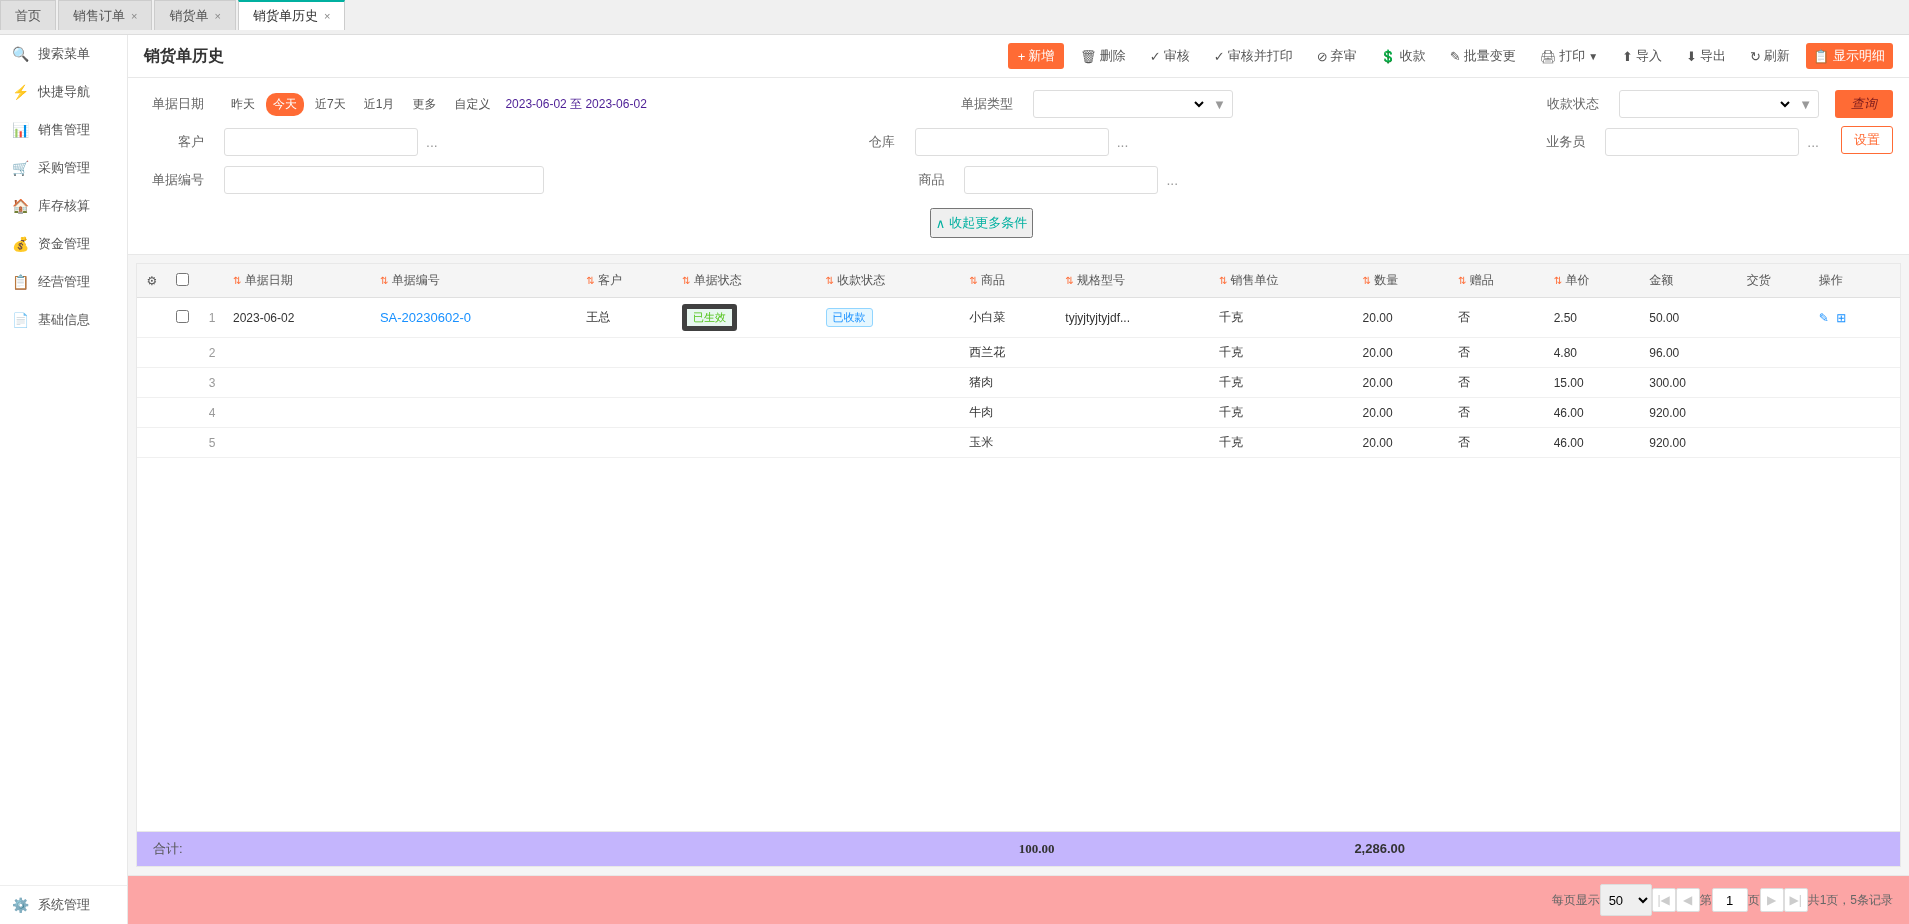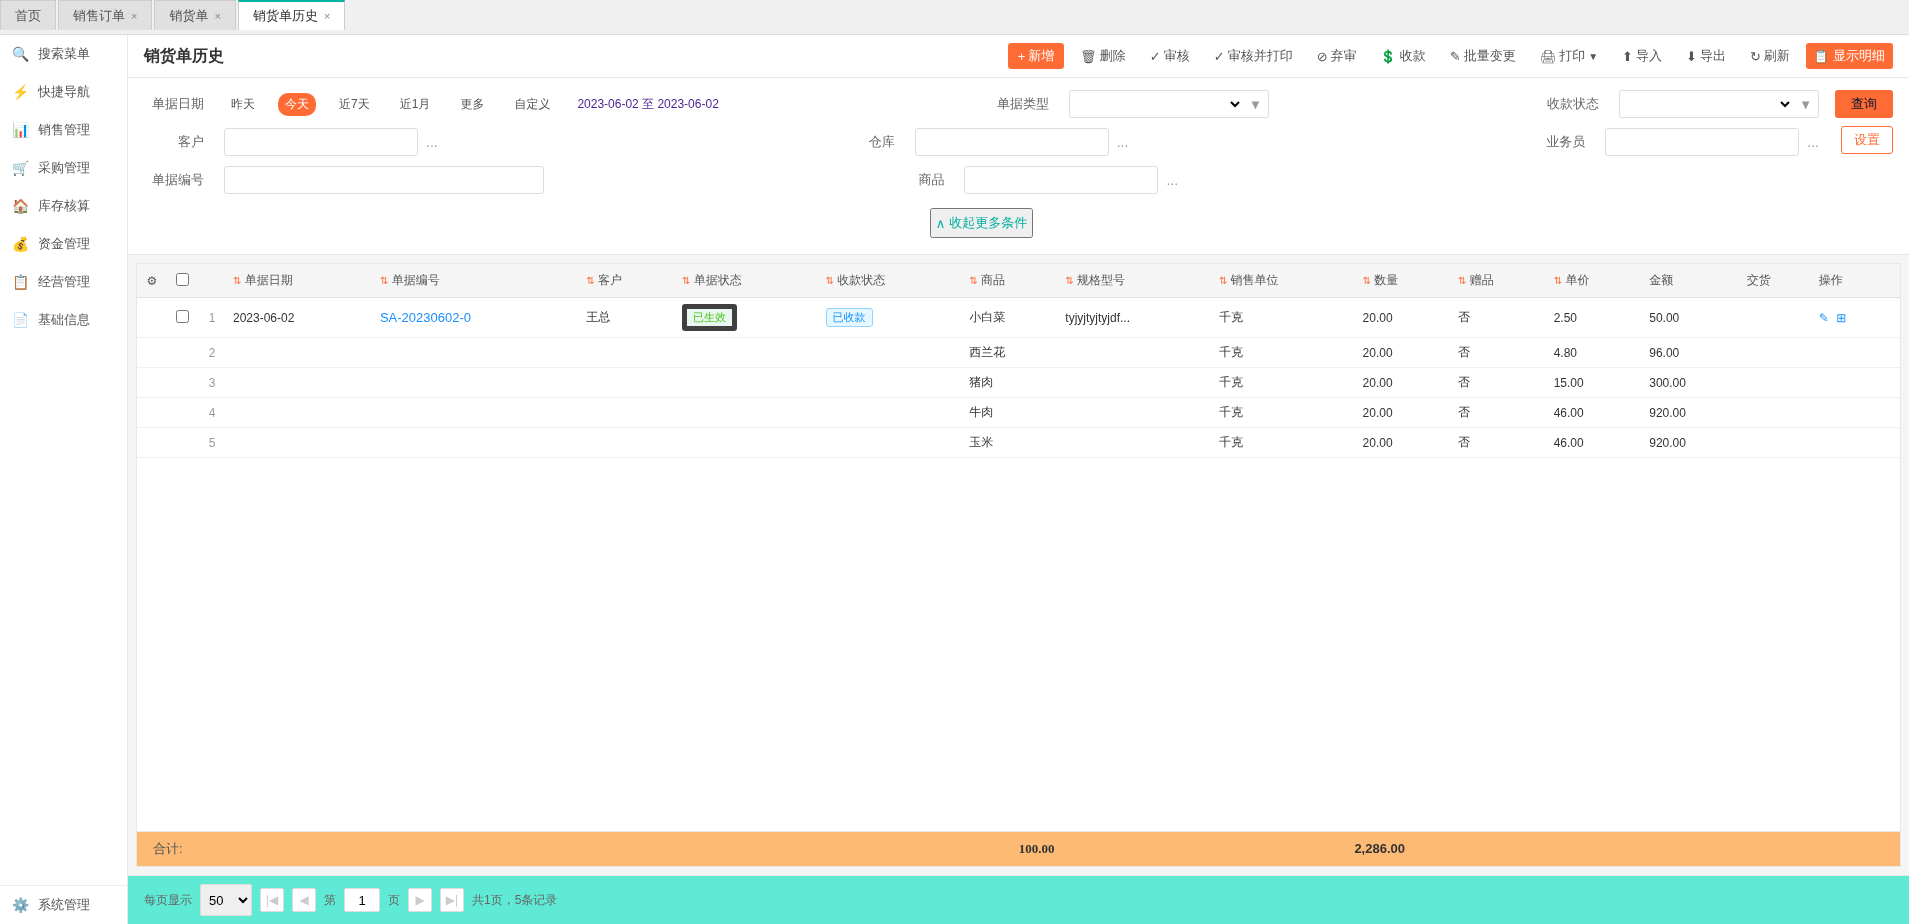"昨天" .date-filter { gap: 16px -> 4px }
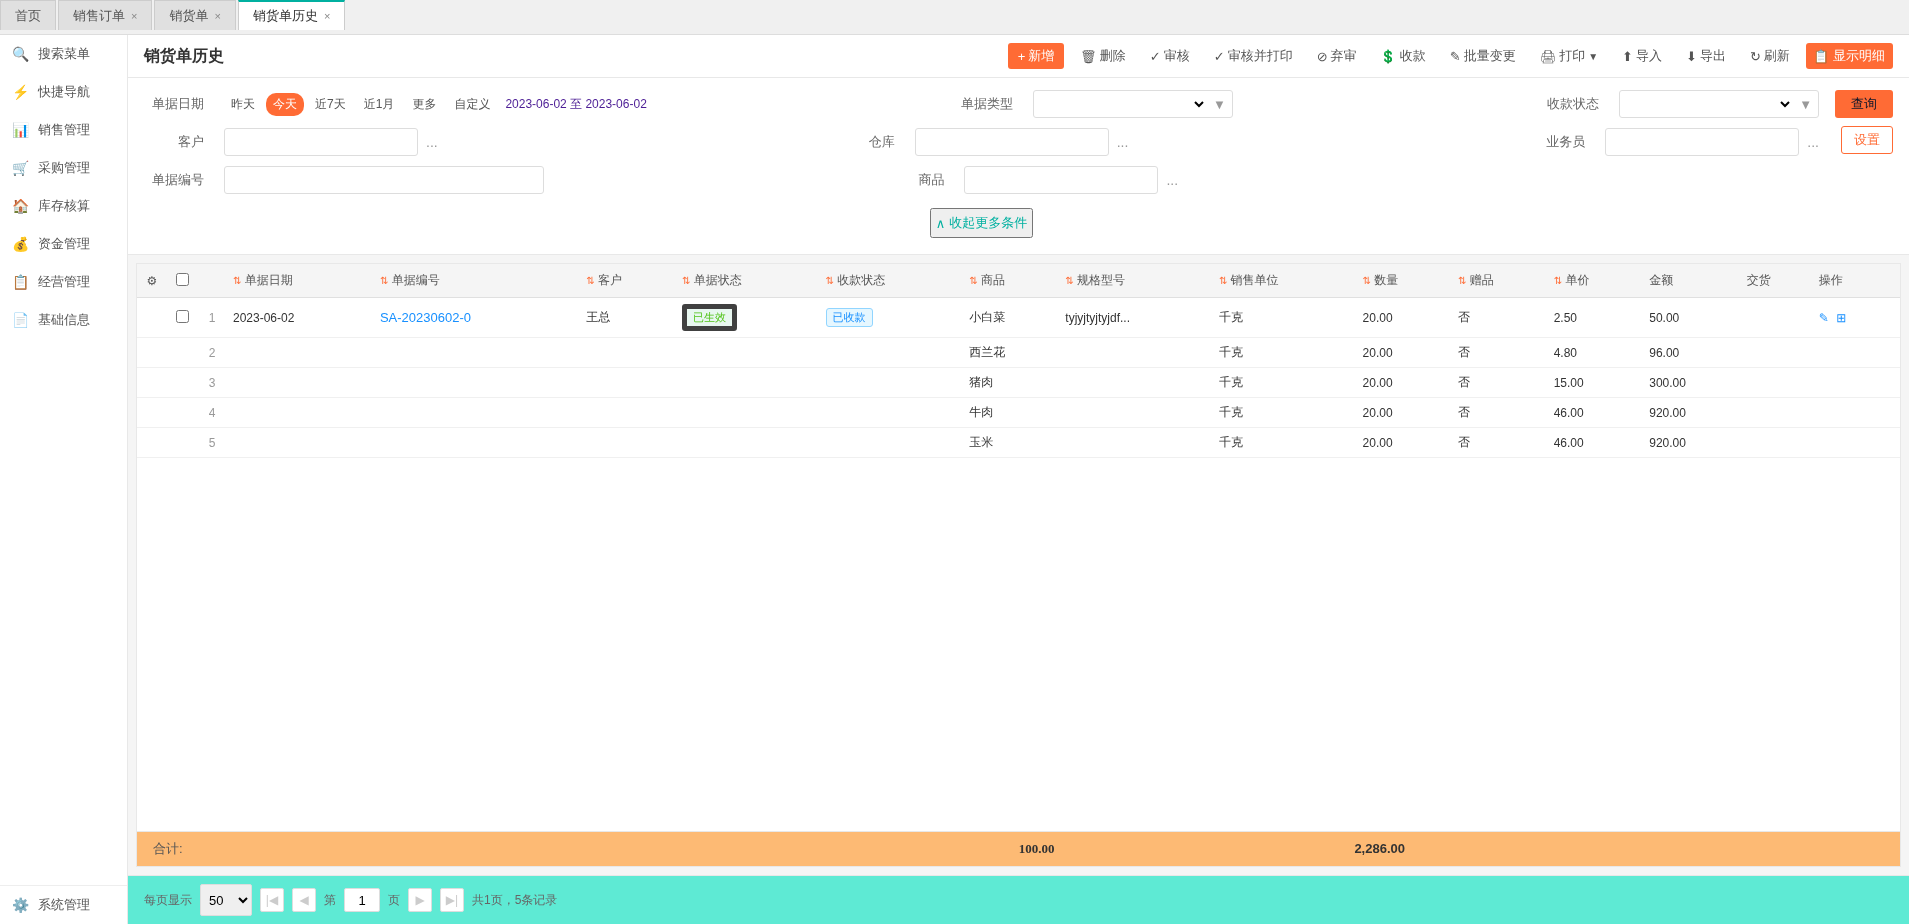"查询" .query-btn { color: #0f172a -> #7f1d1d; font-style: none -> italic }
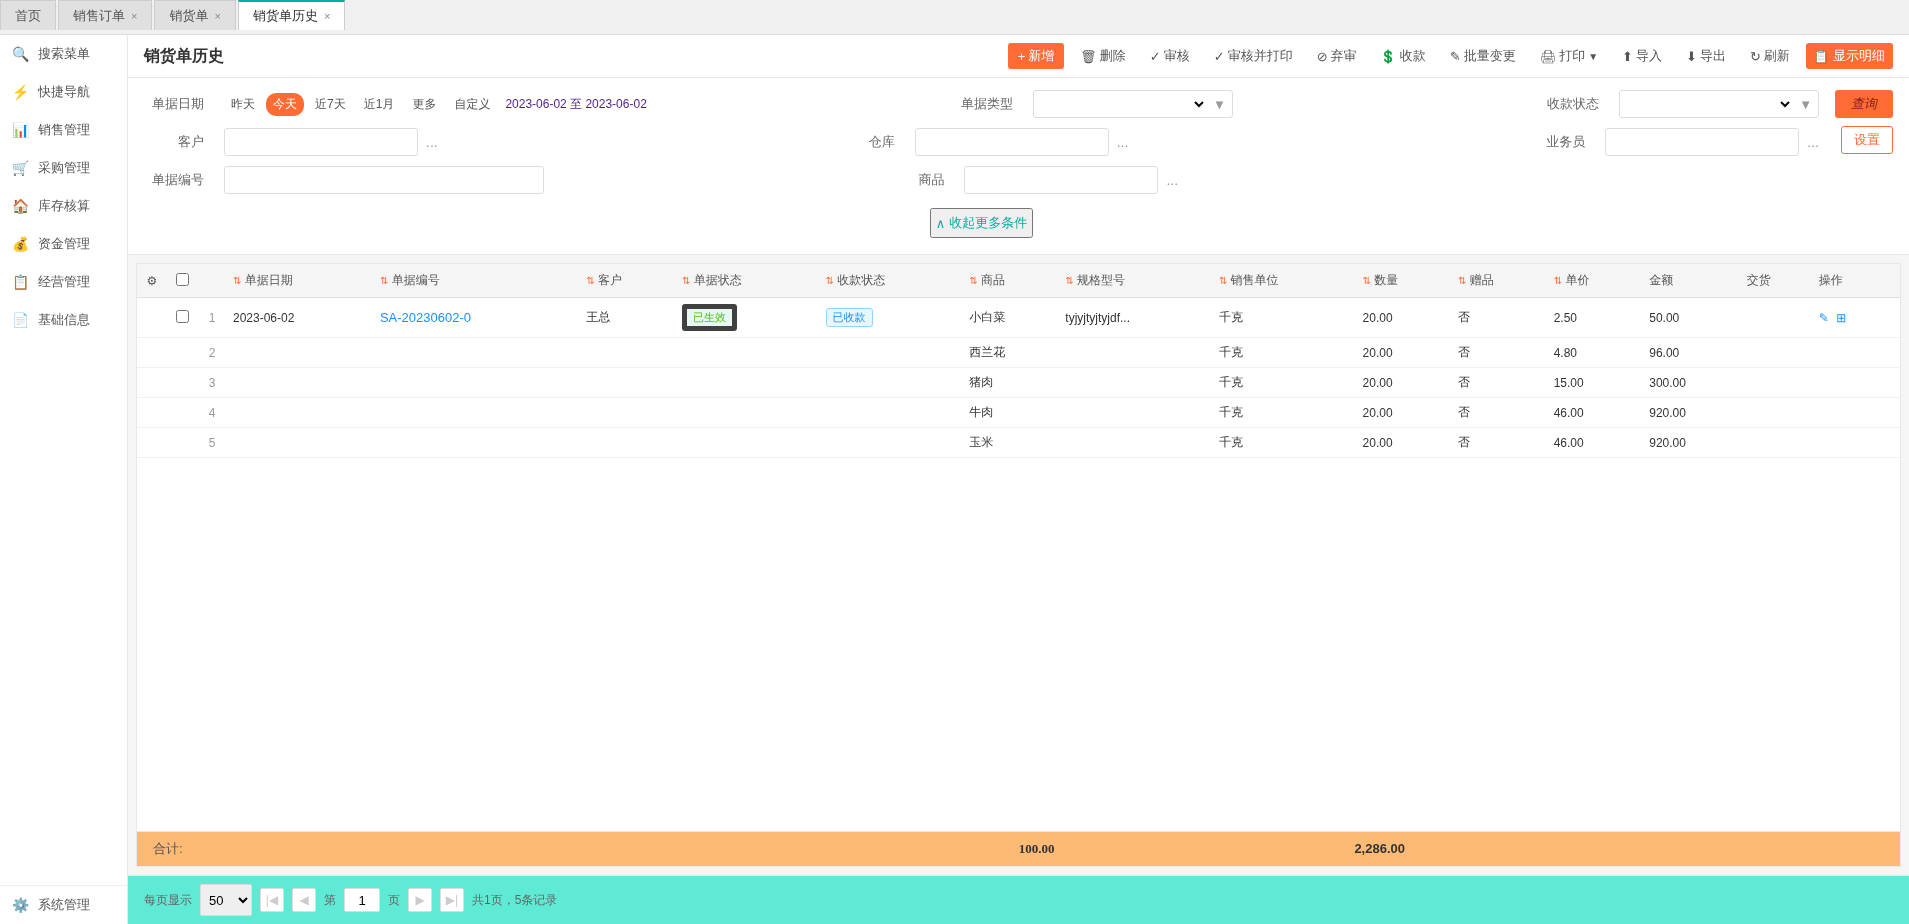"合计:" .table-footer { background: #fdba74 -> #c4b5fd }
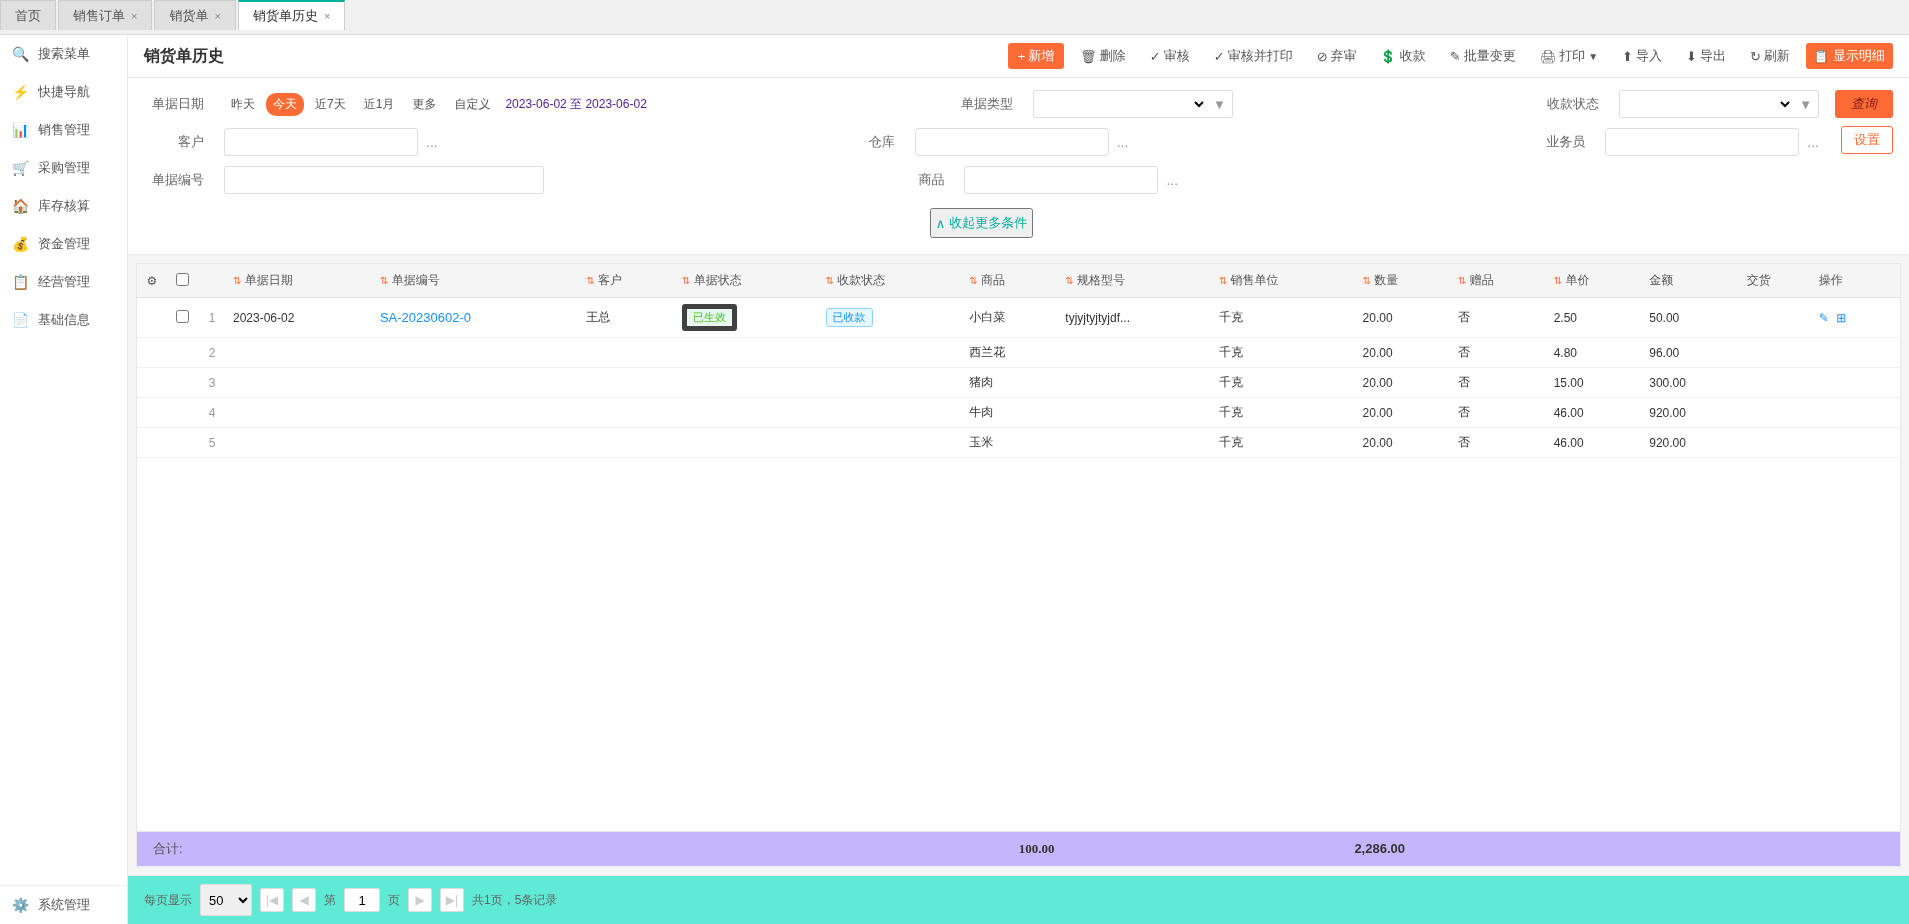"每页显示" .pagination-bar { background: #5eead4 -> #fca5a5; gap: 8px -> none; justify-content: none -> flex-end }
